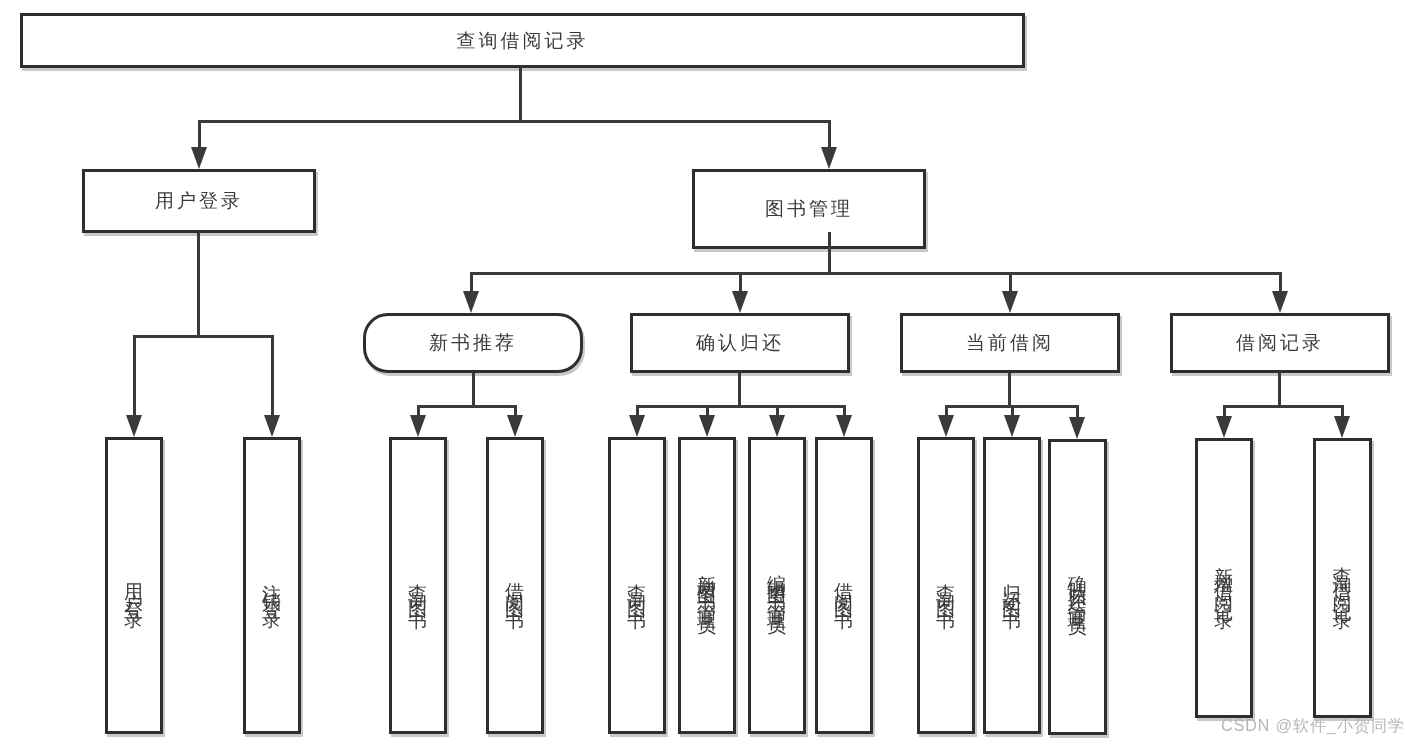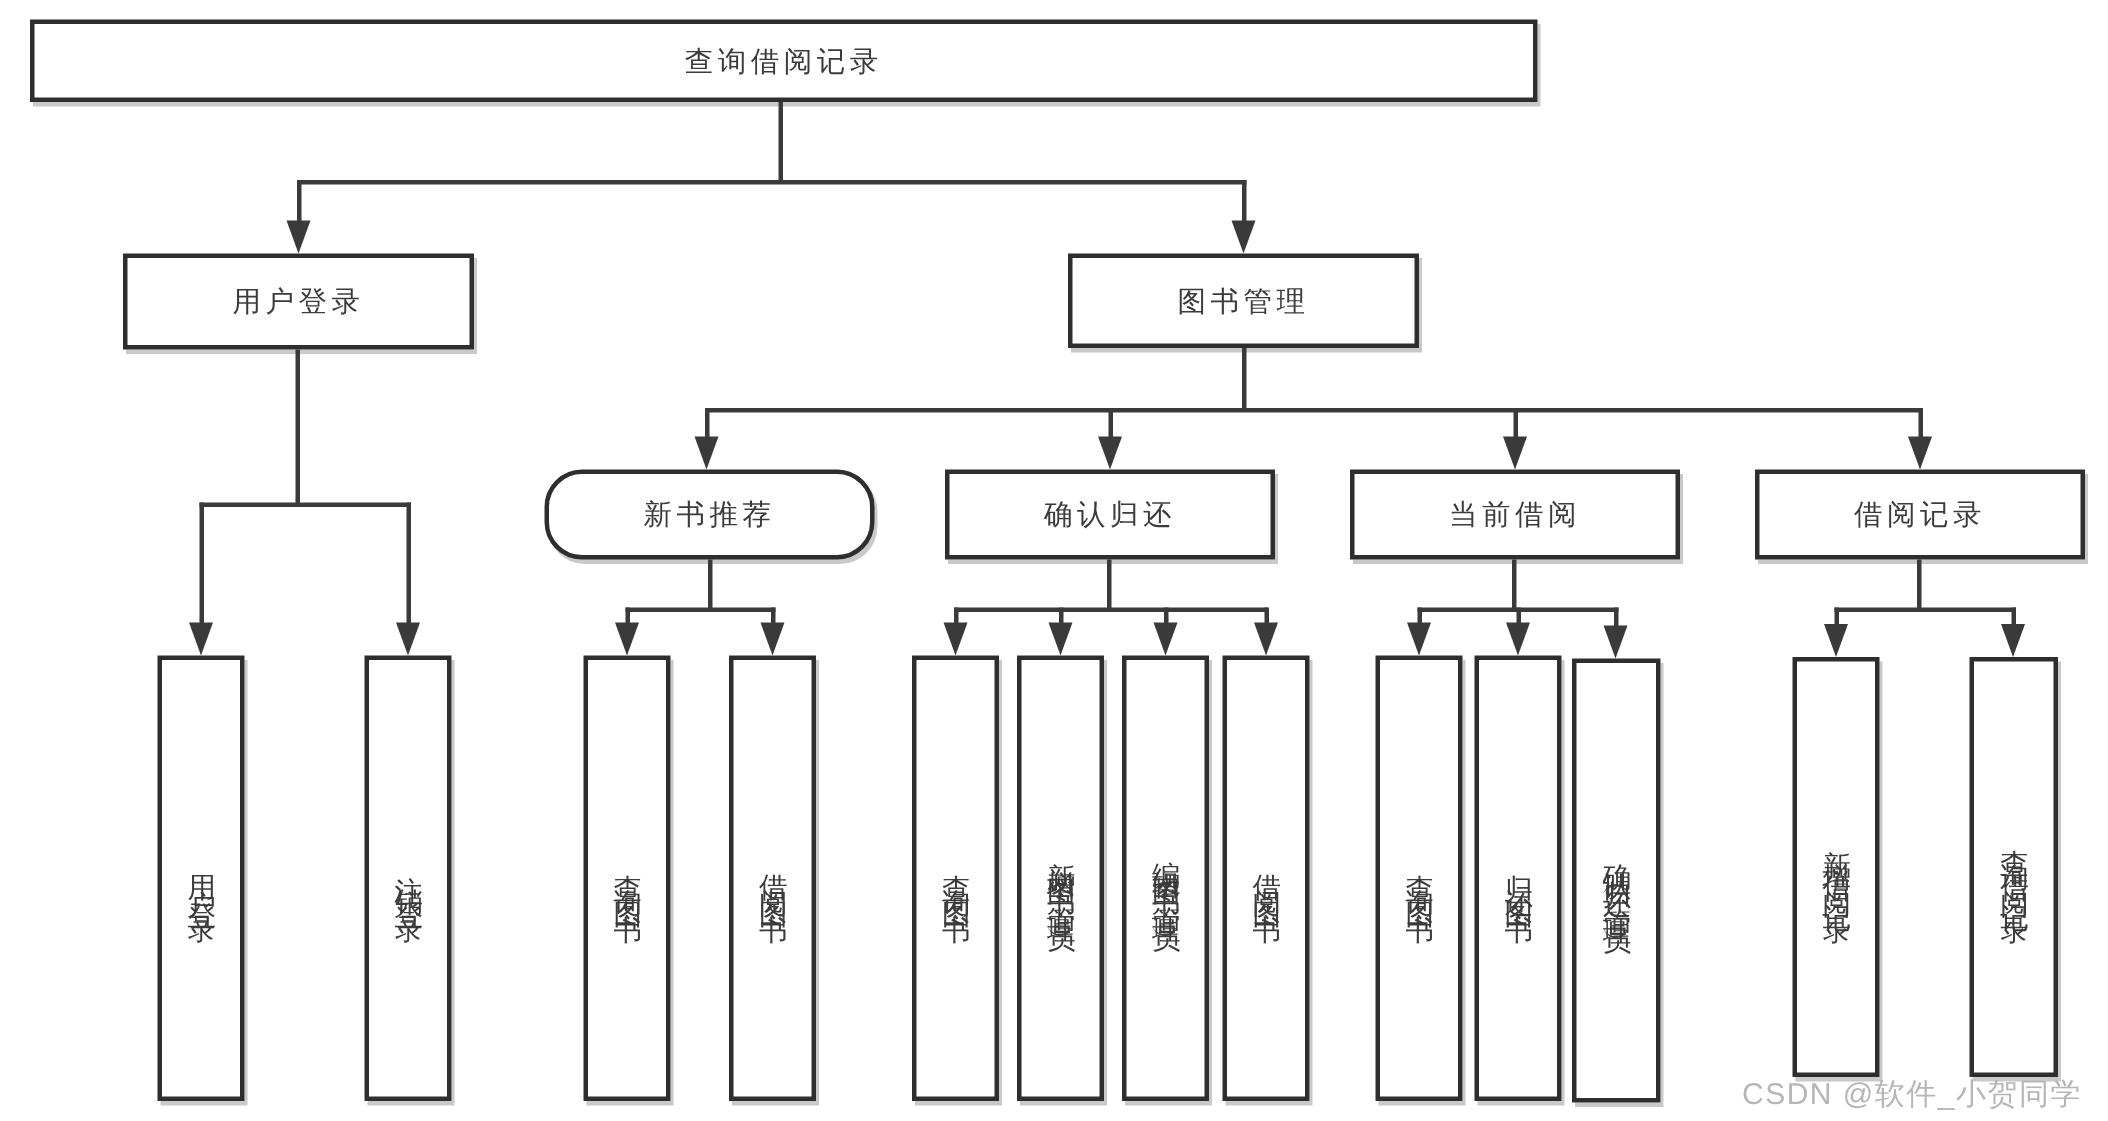"图书管理" div.box { height: 63px -> 80px; left: 712px -> 692px }
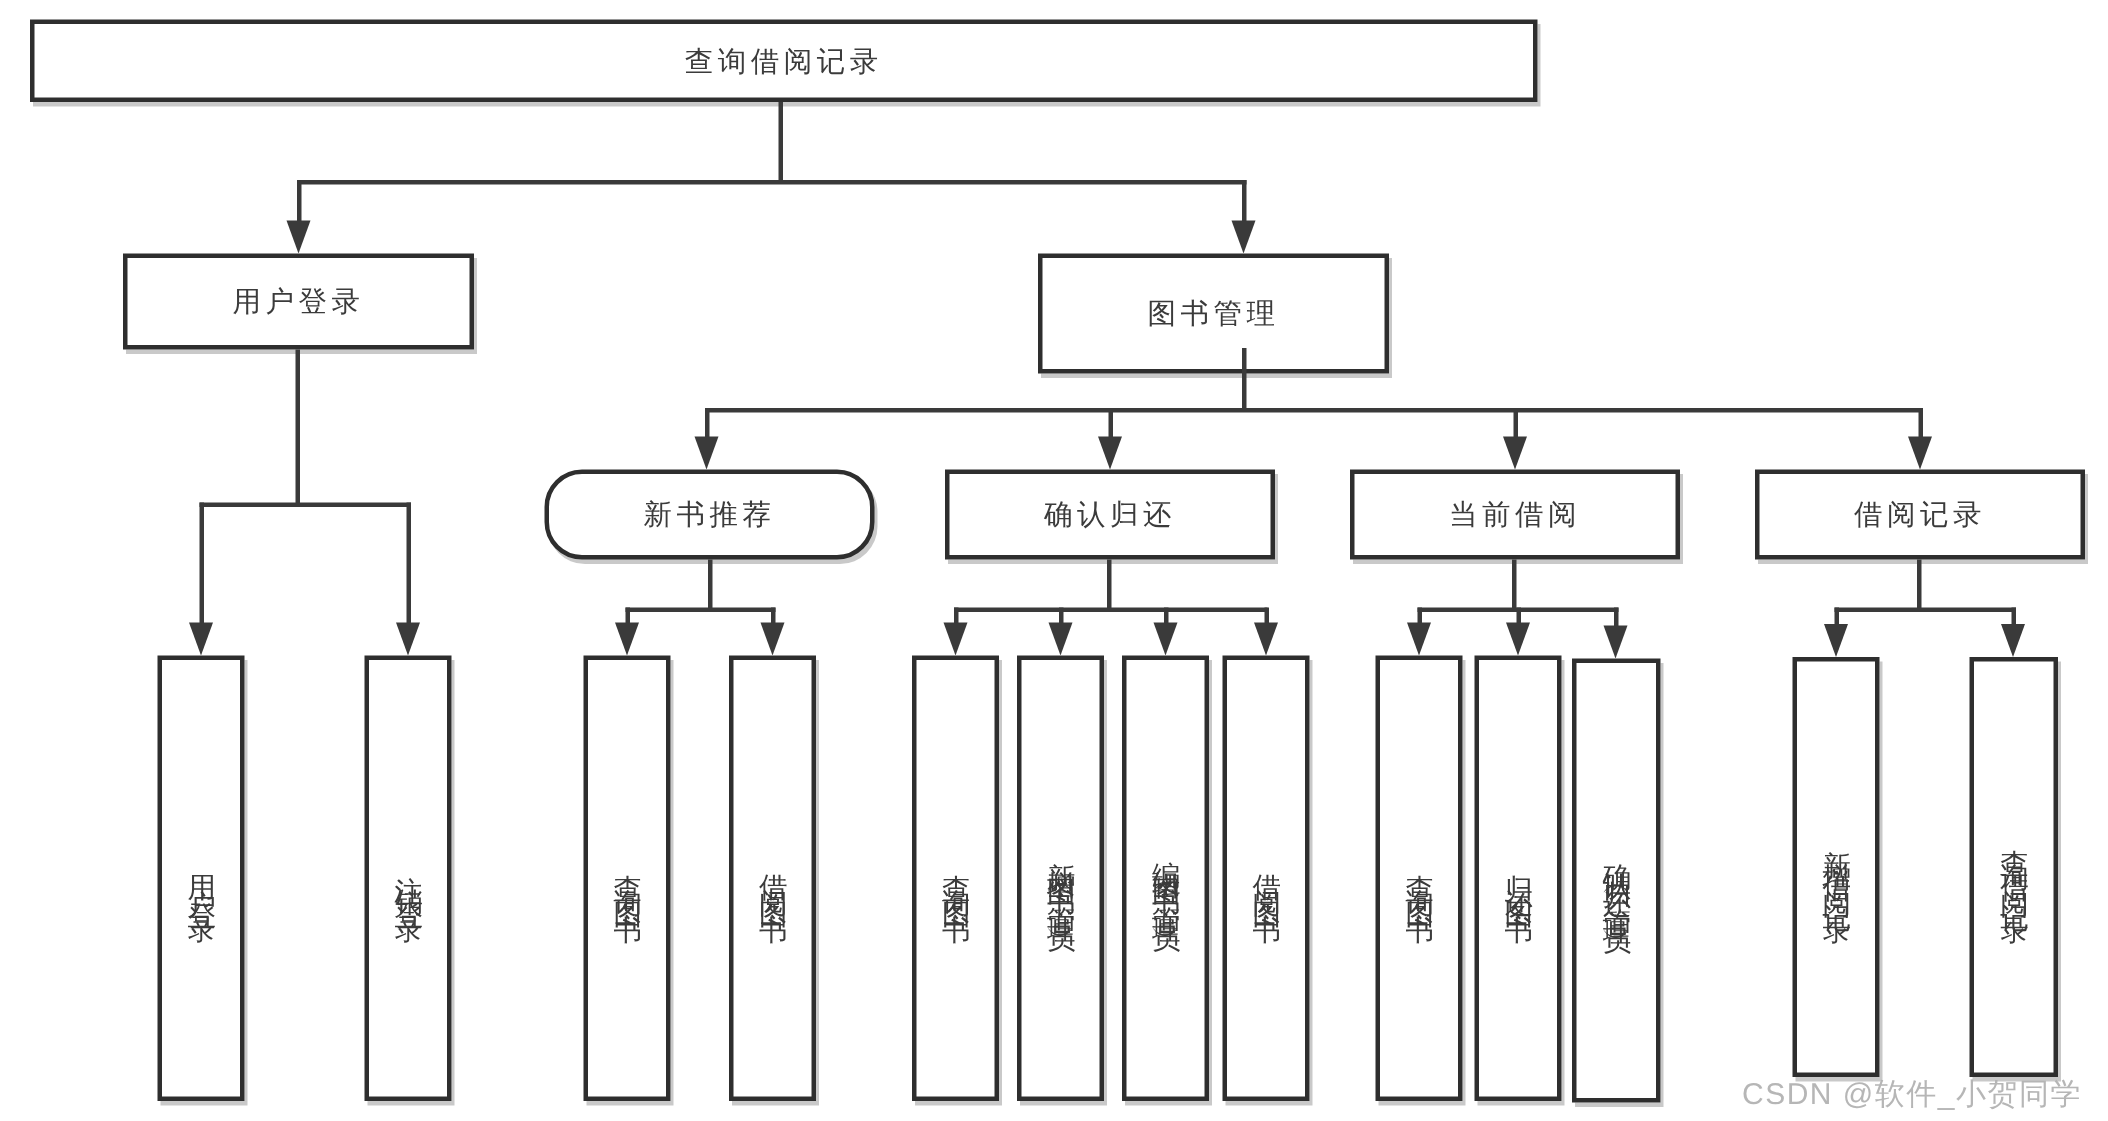"CSDN @软件_小贺同学" .watermark { font-size: 20px -> 16px; right: 17px -> 0 }
